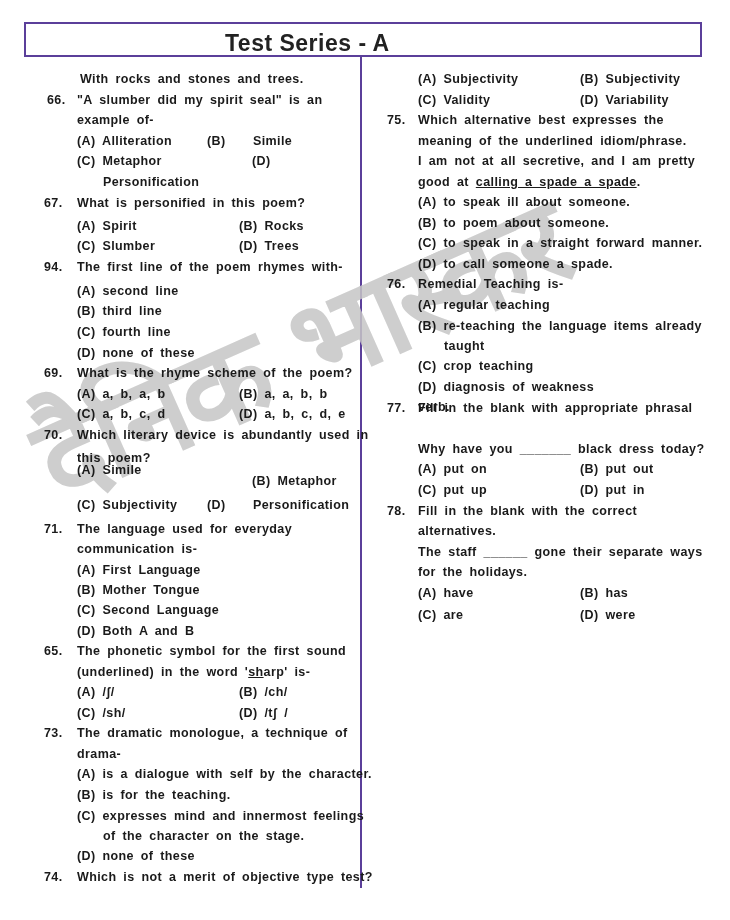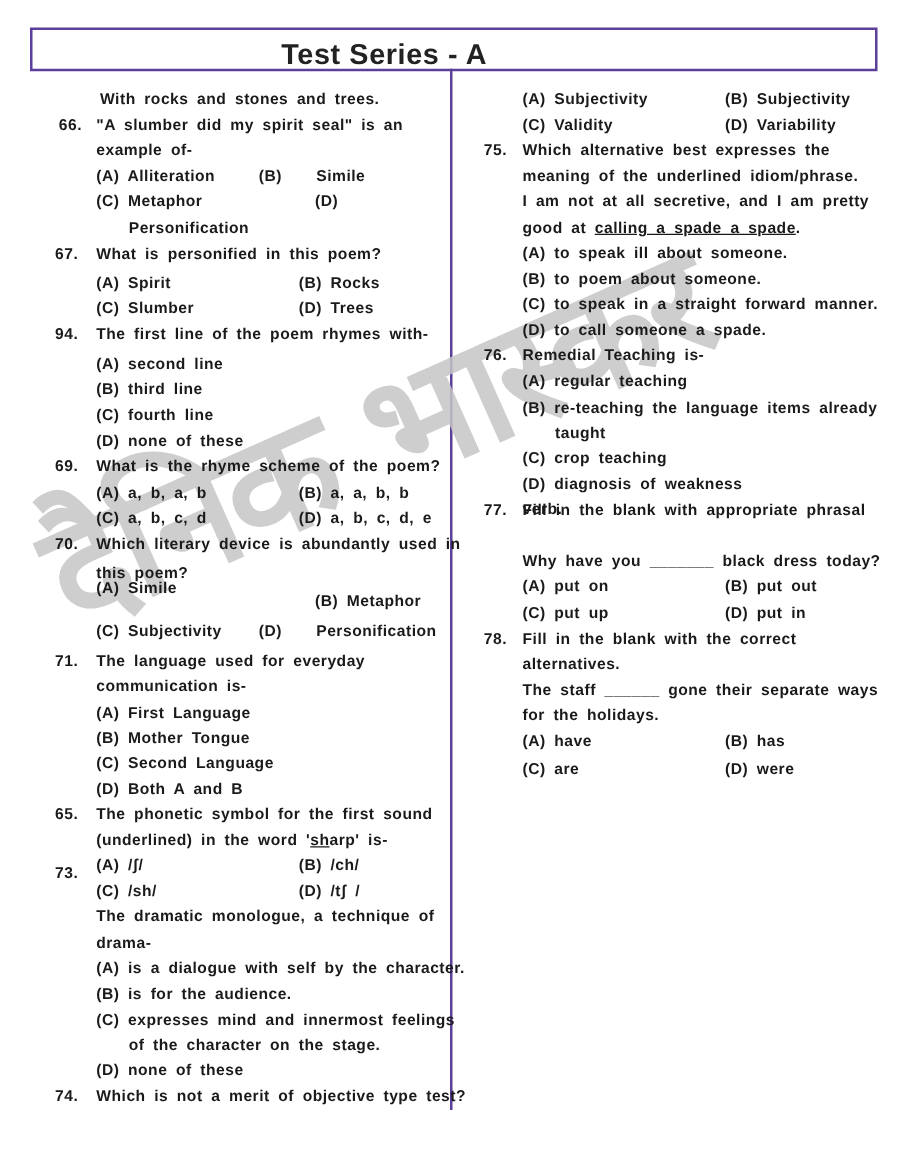"73." div.line { top: 622px -> 657px }
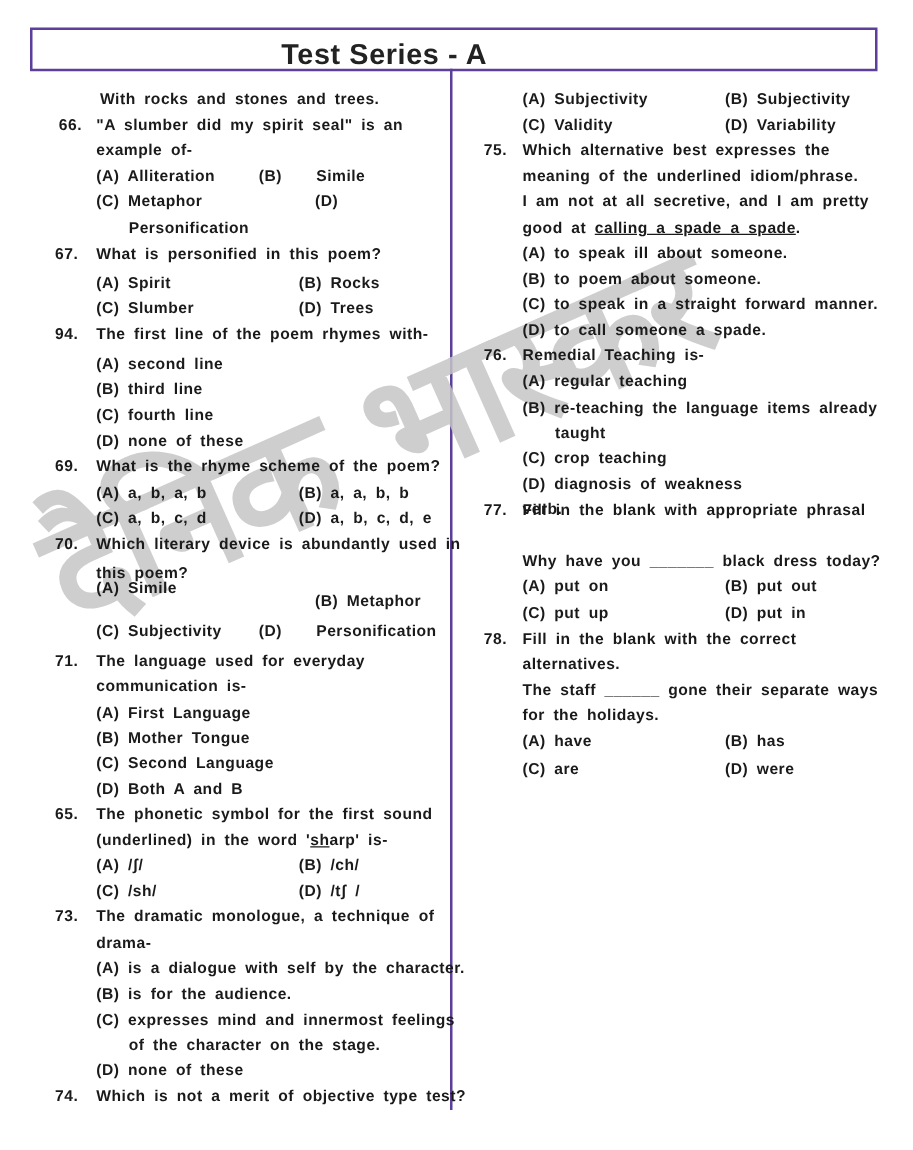"(B) is for the audience." div.line { text: audience -> teaching }
